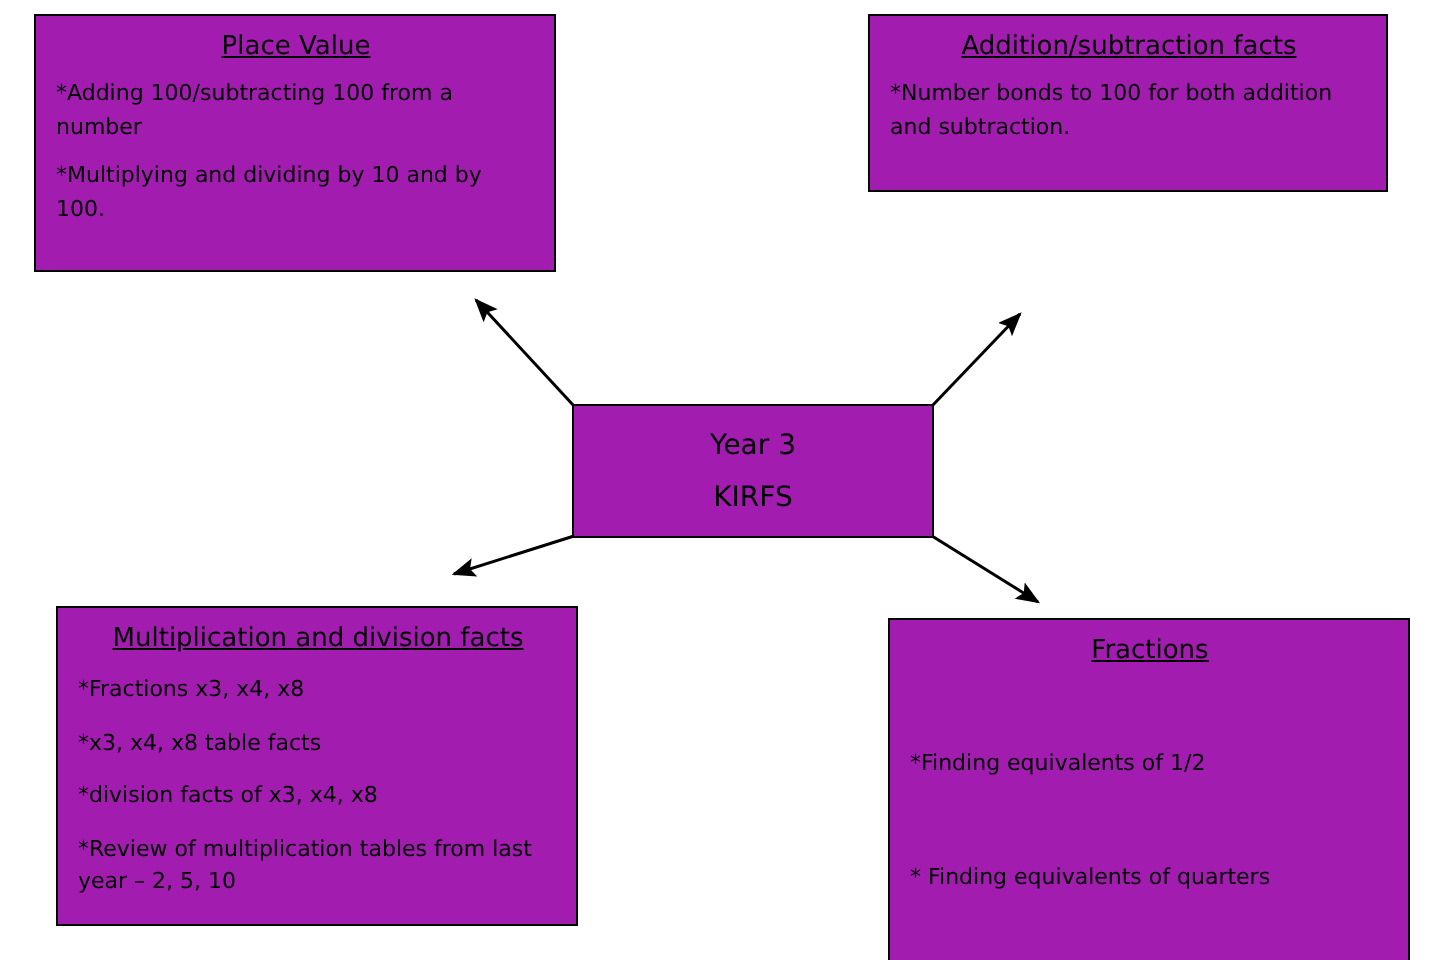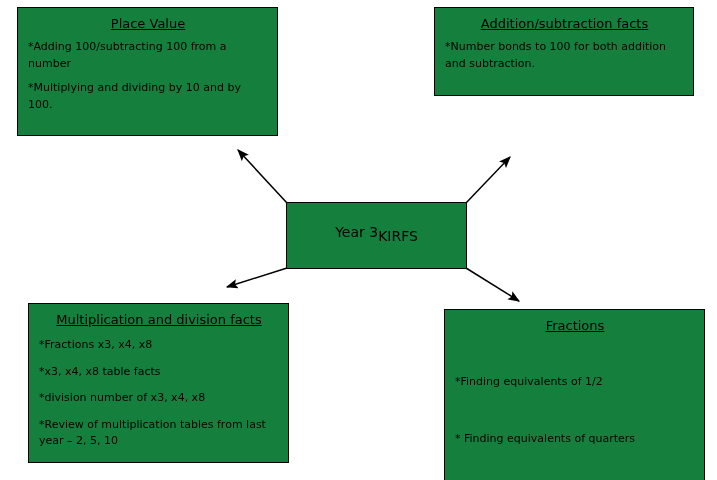"Place Value" .node { background: #15803d -> #a21caf }
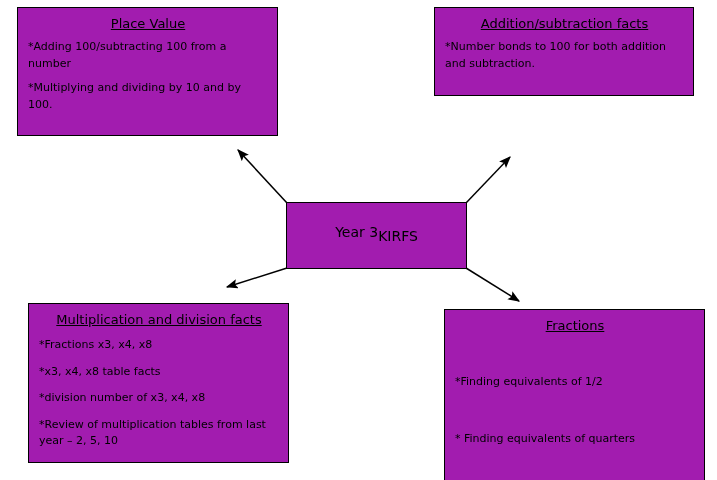"Year 3" #node-center { flex-direction: none -> column }
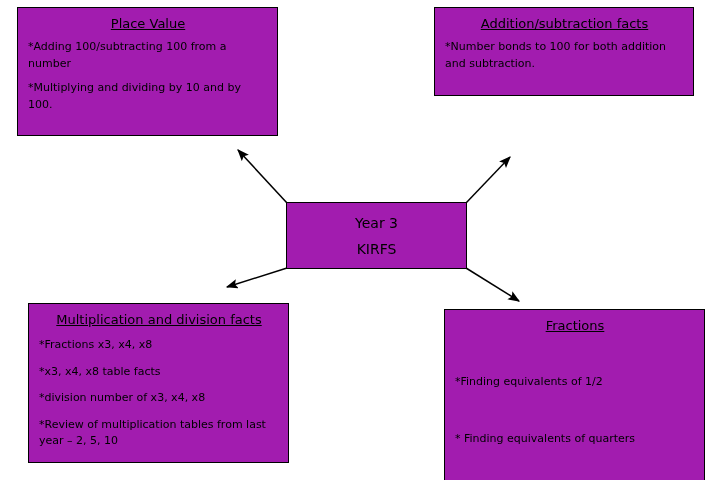"*division number of x3, x4," li { text: number -> facts }
